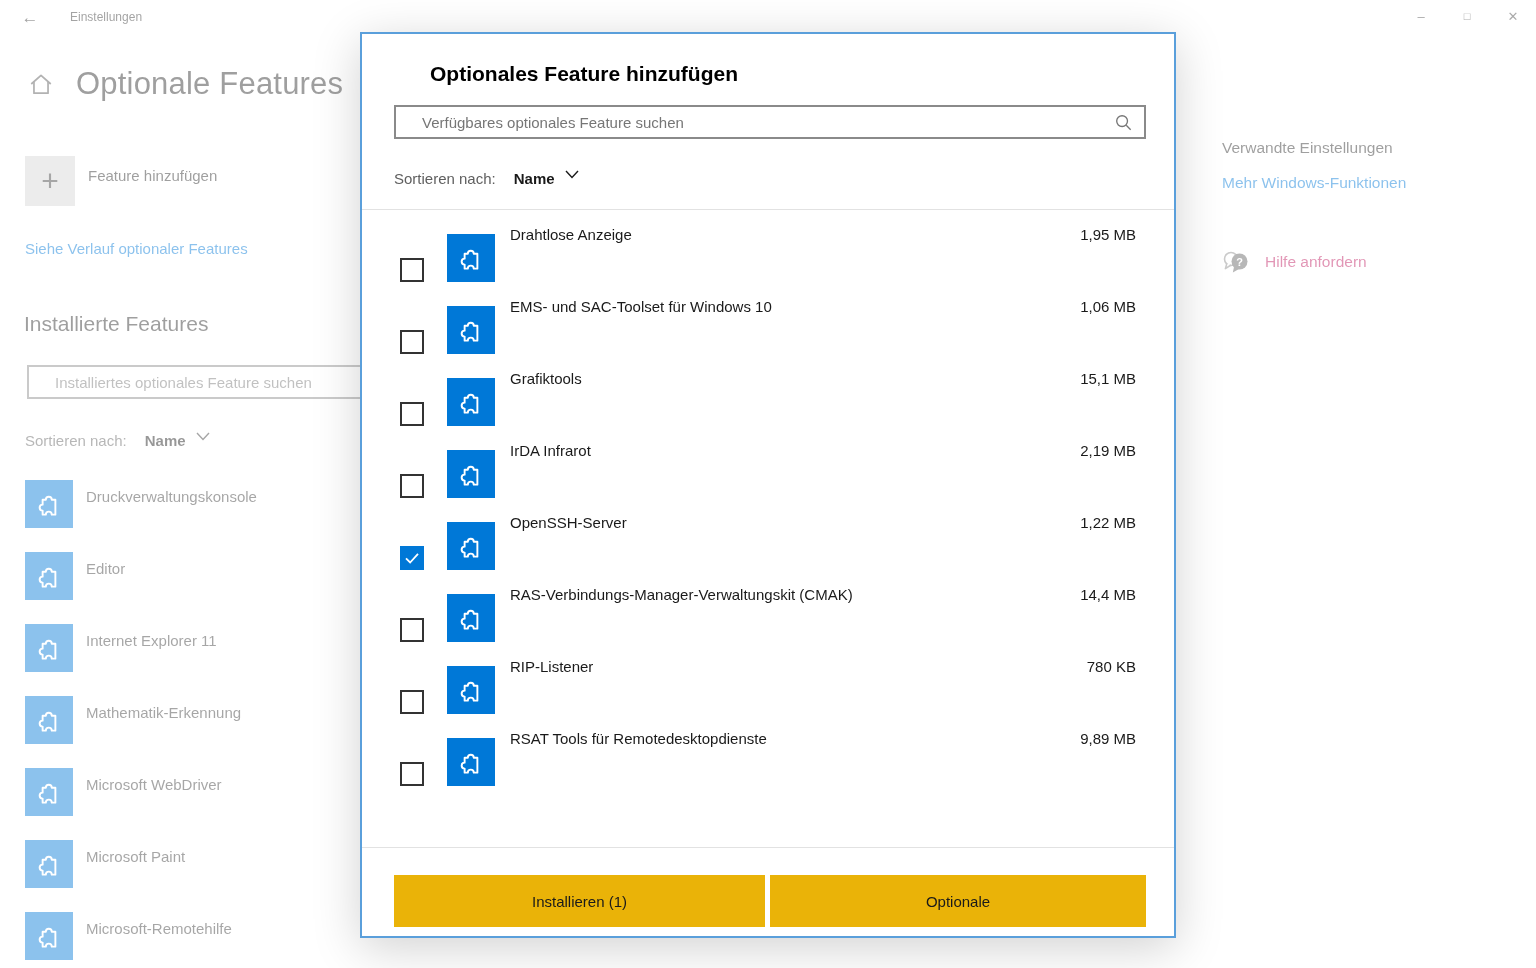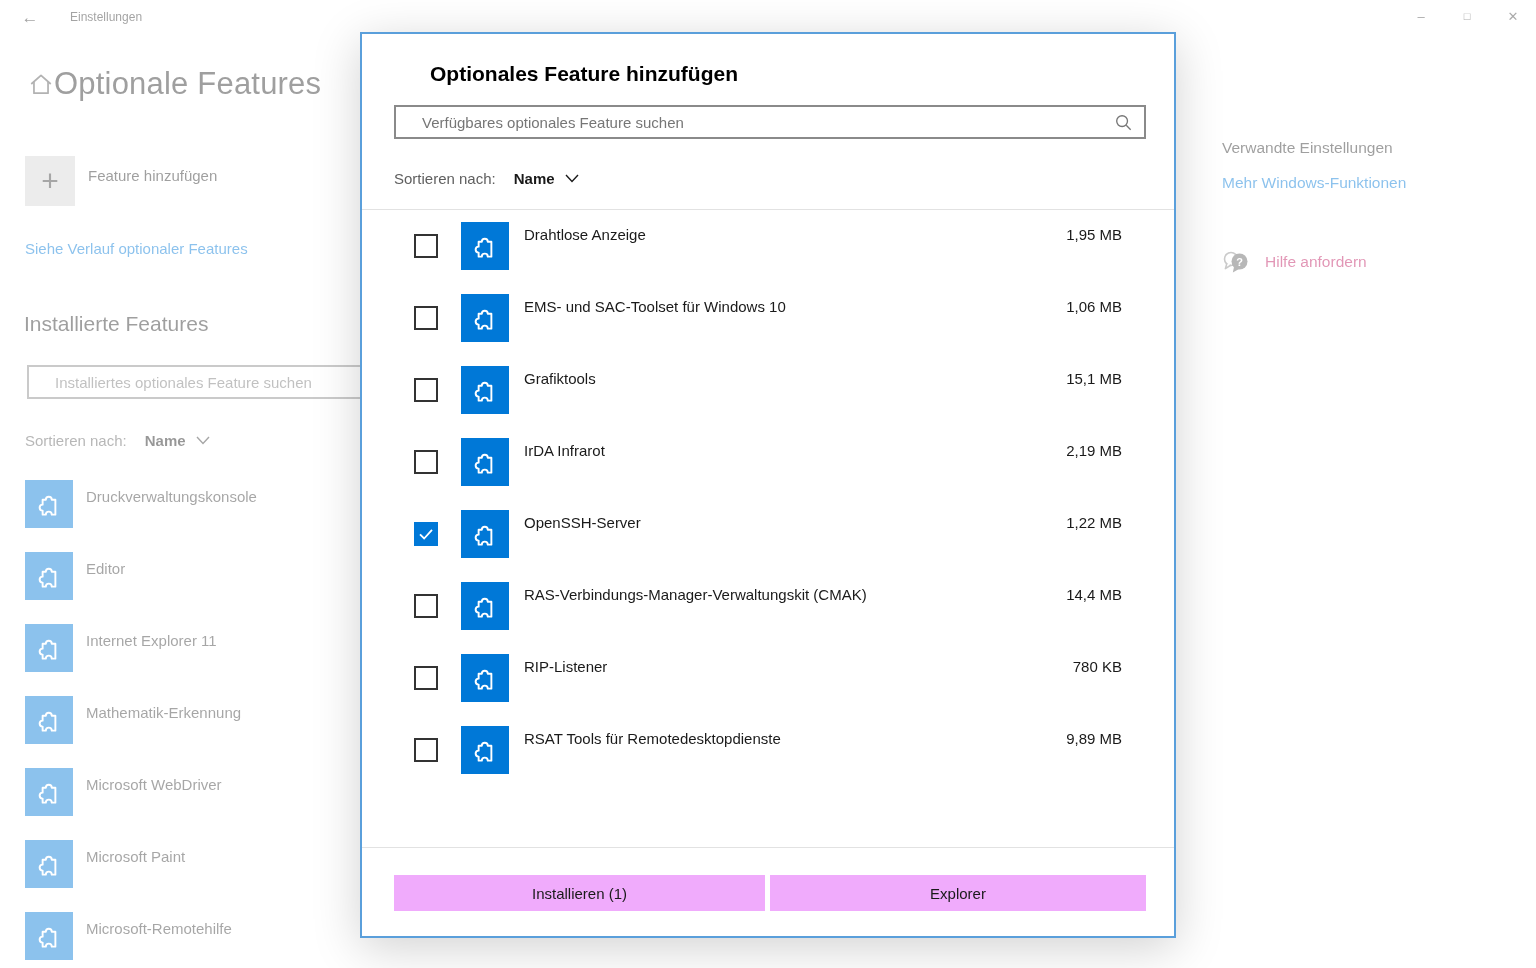"Optionale Features" .page-title-row { gap: none -> 22px }
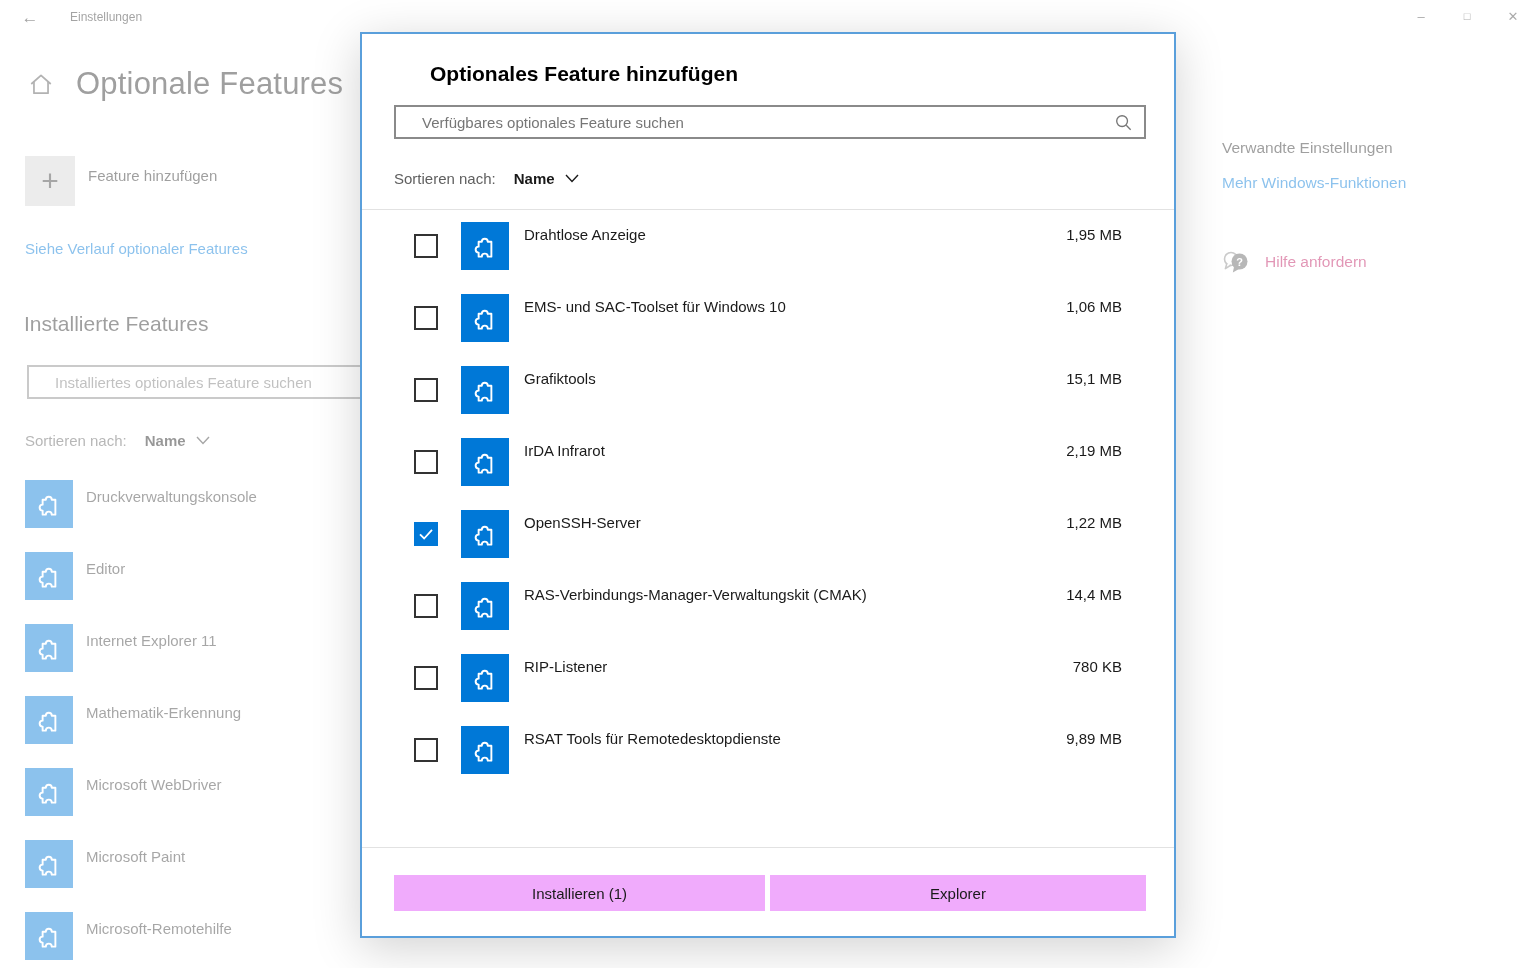"Sortieren nach:" .sort-row { align-items: center -> flex-start }
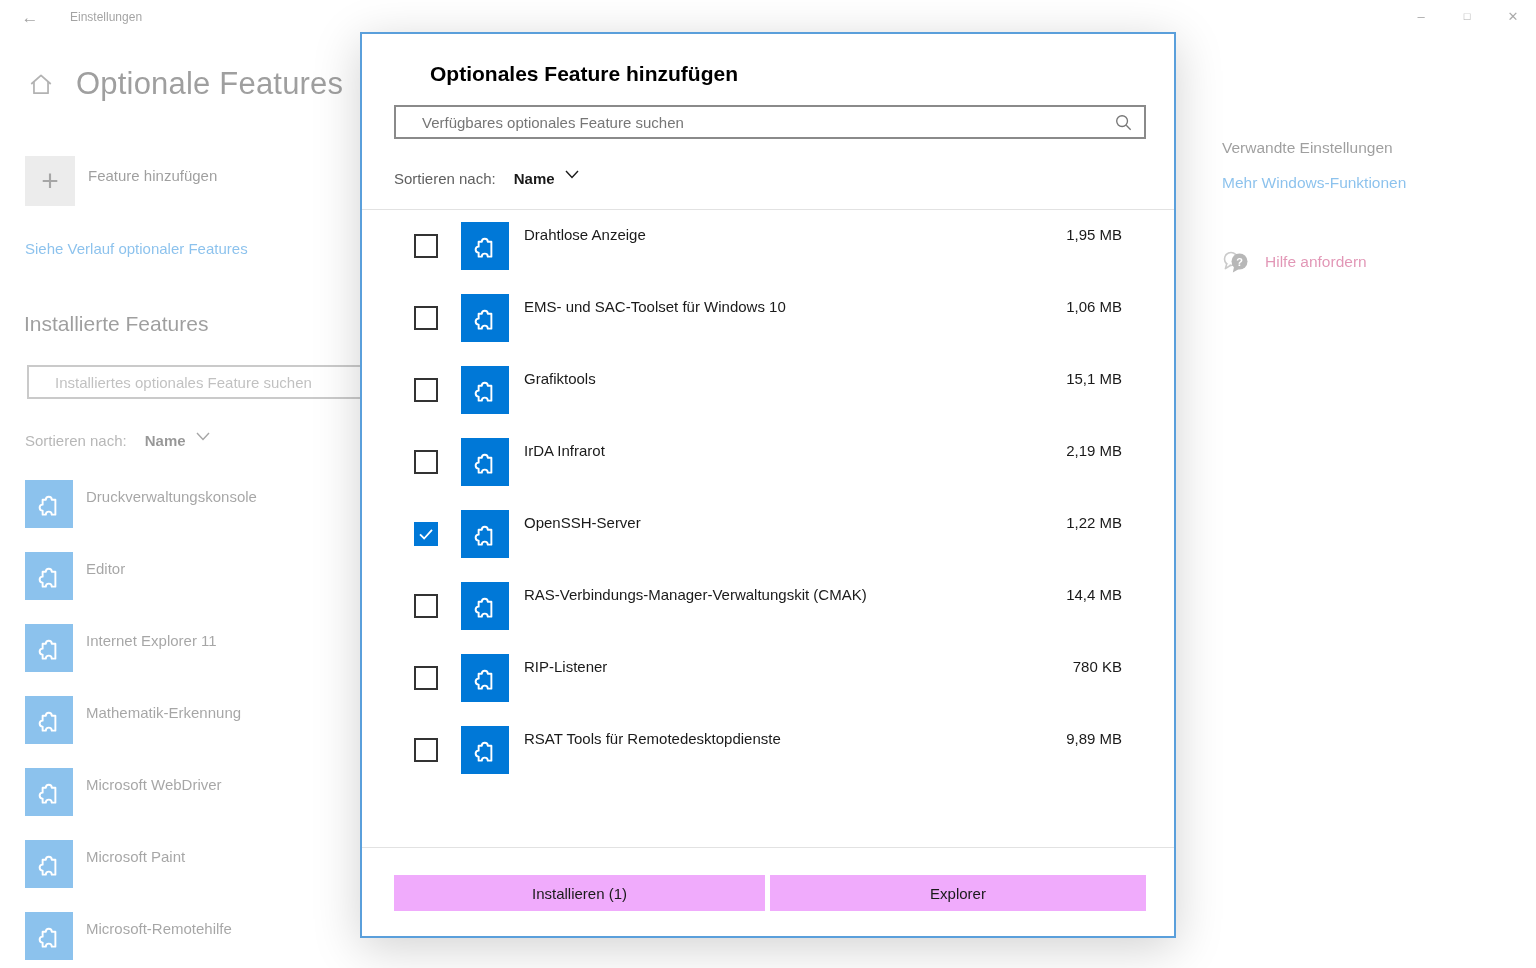"Drahtlose Anzeige" .feat-row { align-items: center -> flex-end; padding: 0 52px -> 0 38px }
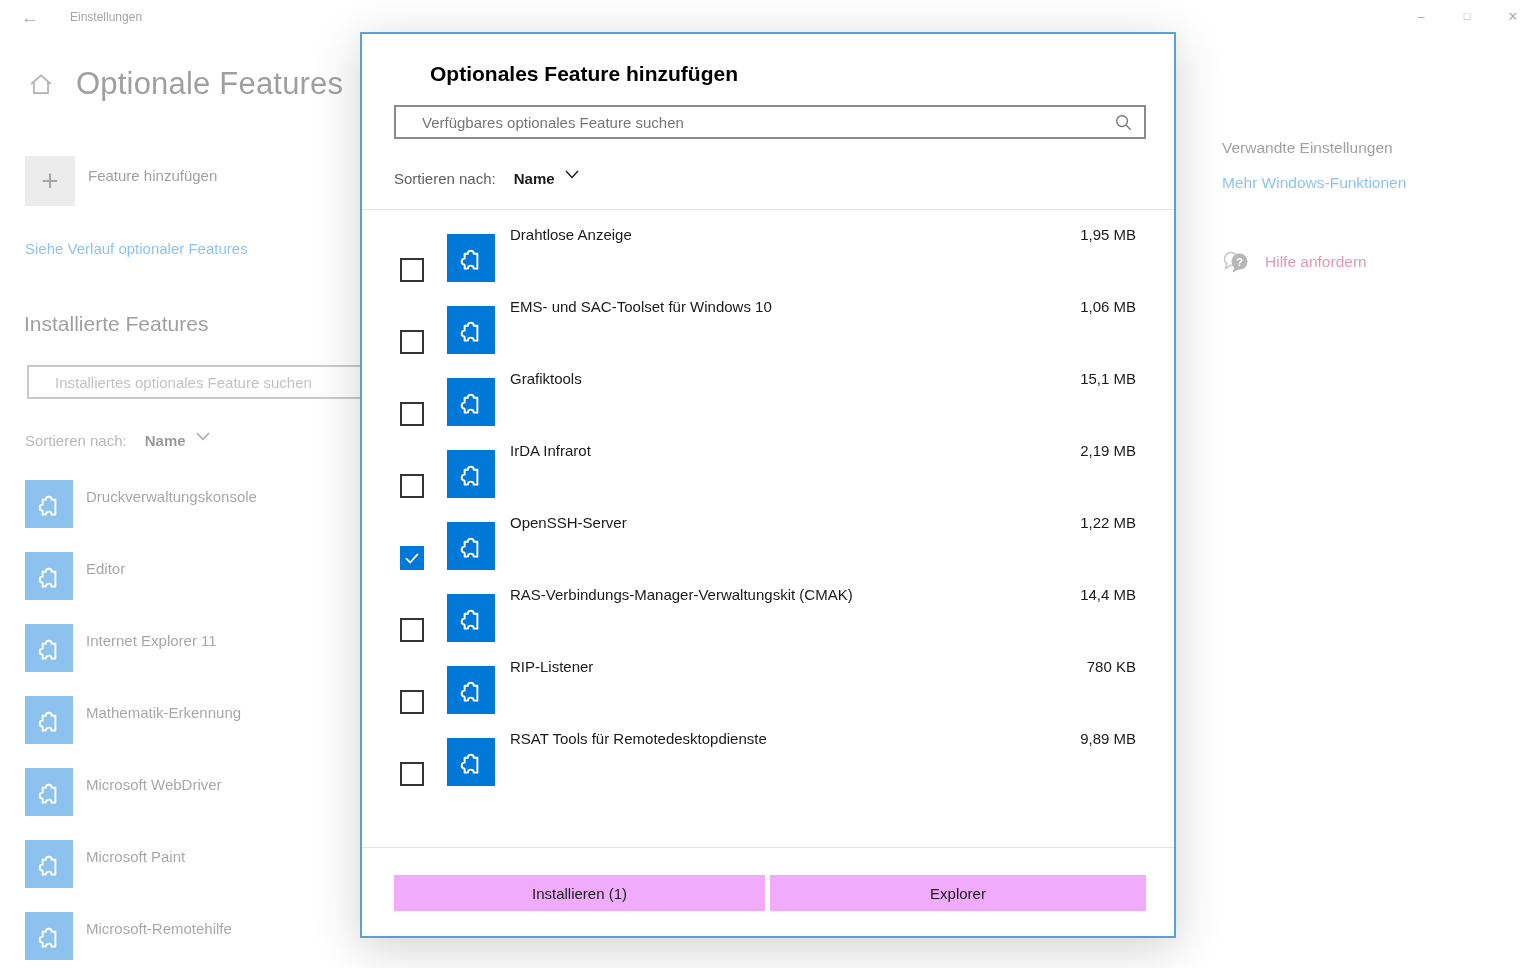"Installieren (1)" .dlg-btn { background: #f0abfc -> #eab308; height: 36px -> 52px }
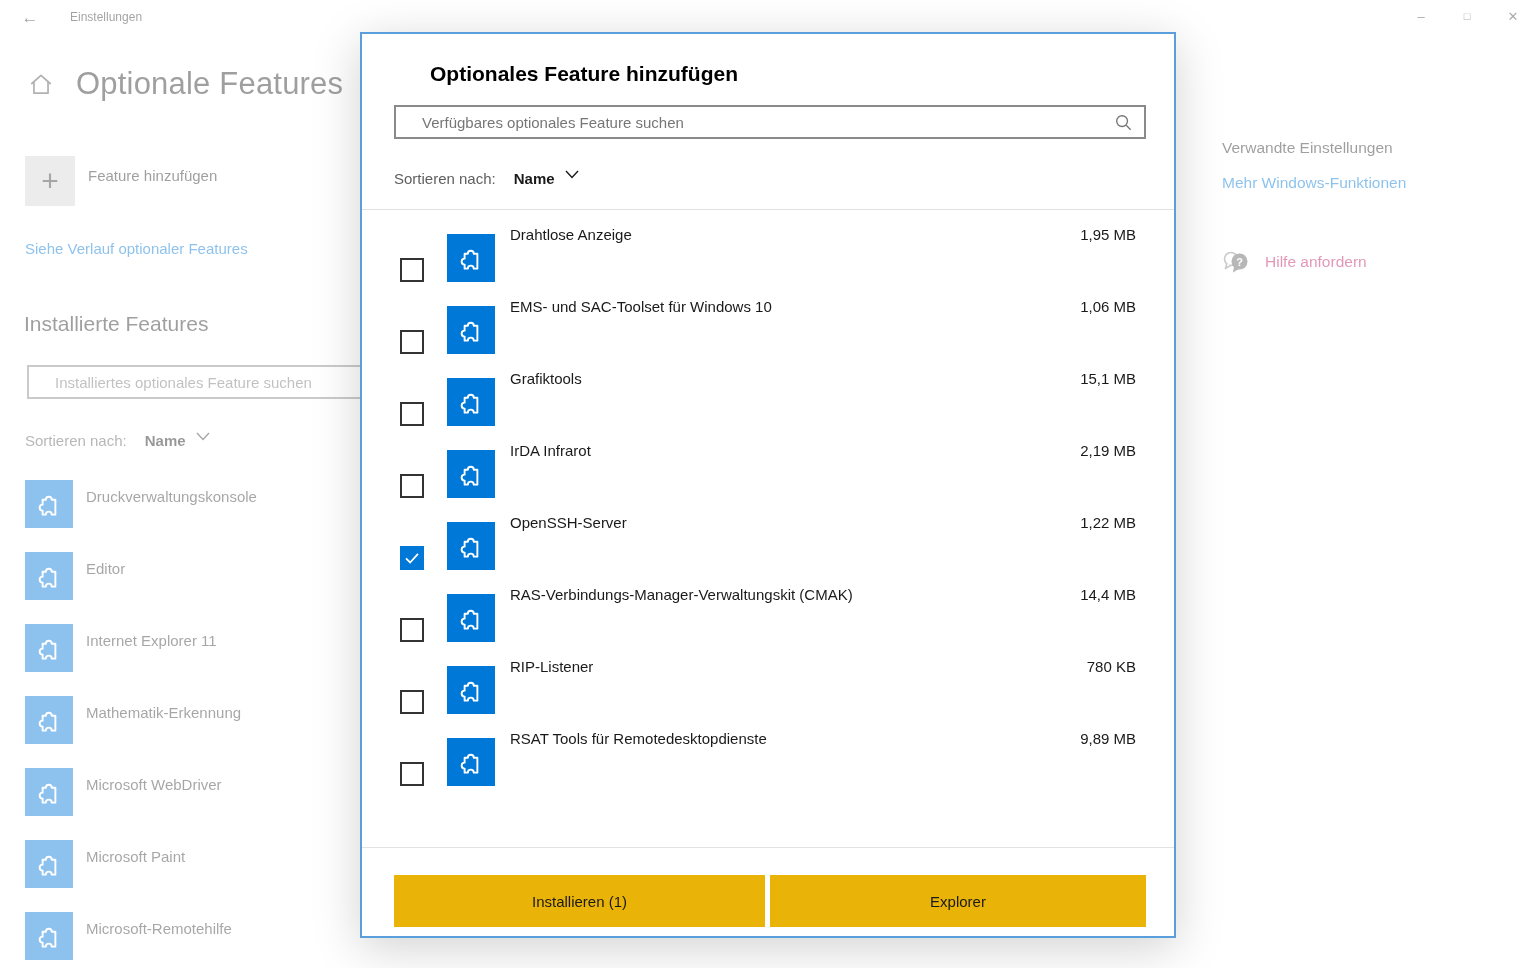"Explorer" button.dlg-btn { text: Explorer -> Optionale }
